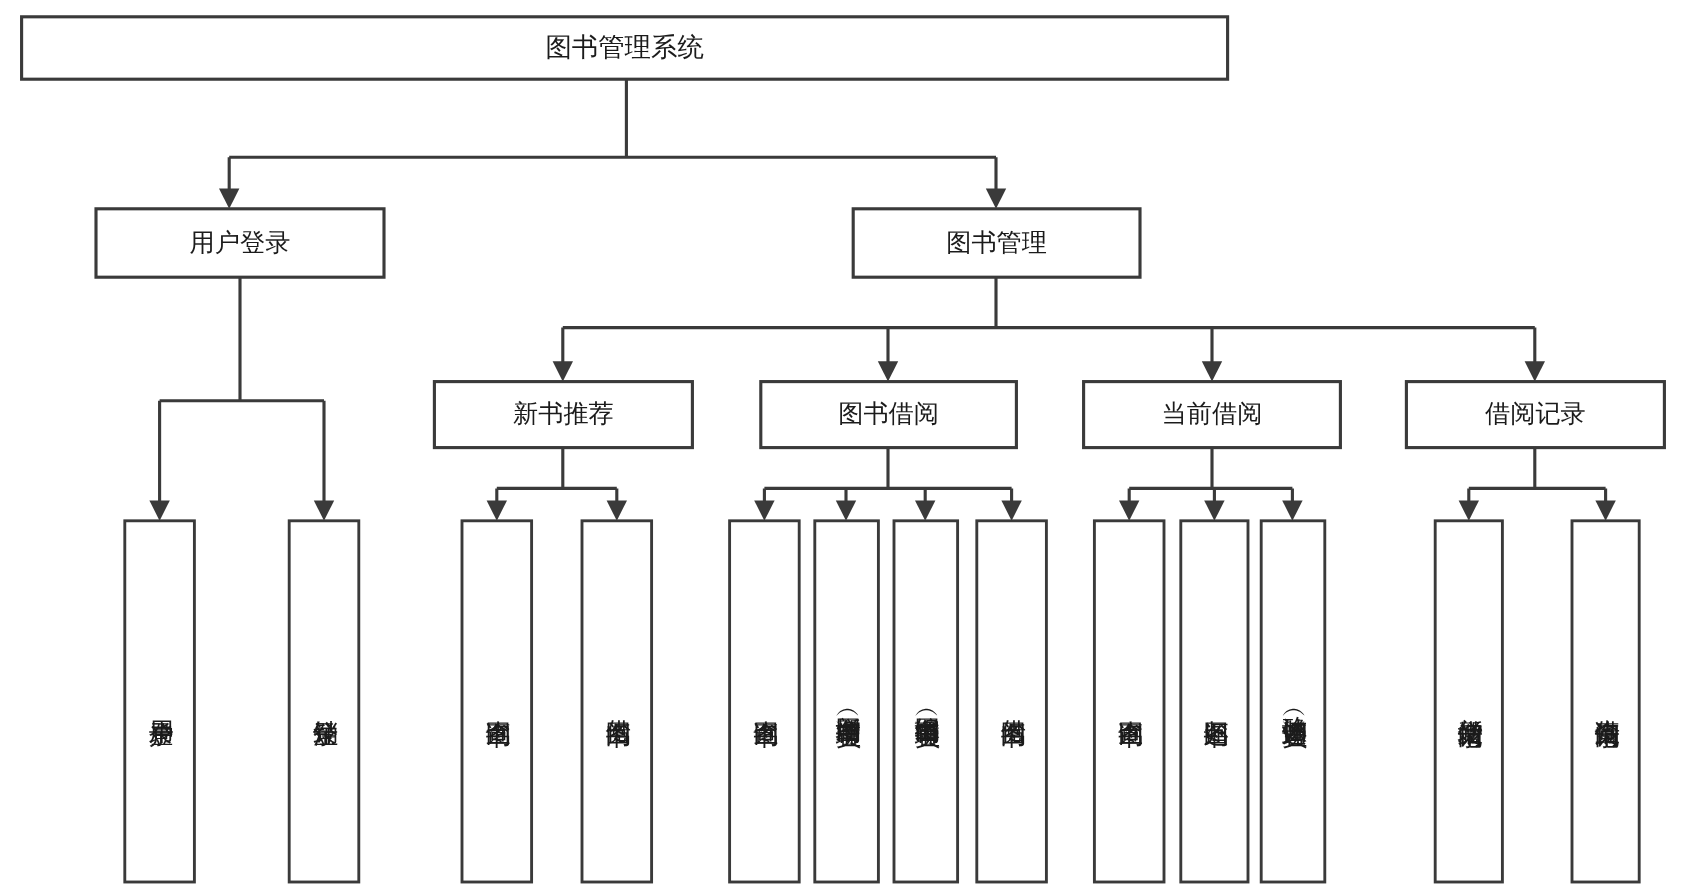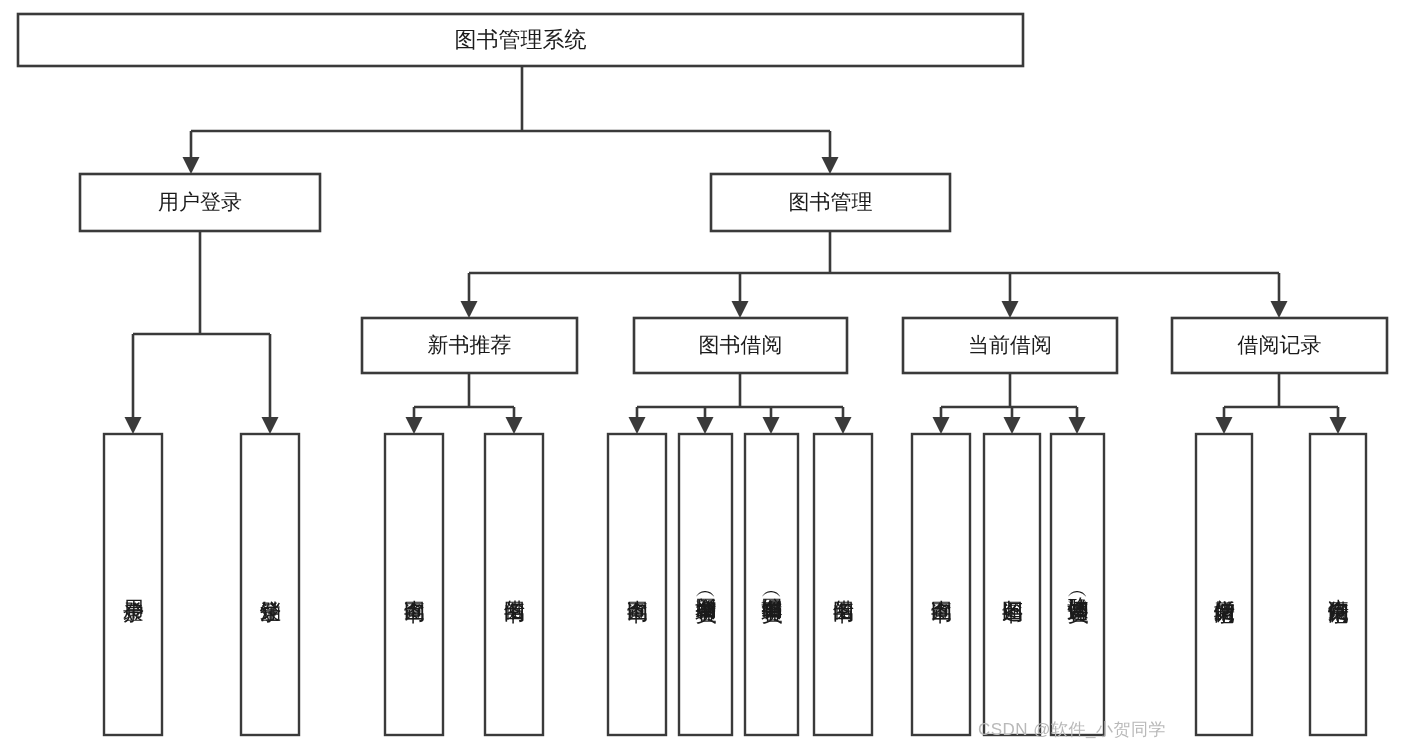"CSDN @软件_小贺同学" div { html: <div>CSDN @软件_小贺同学</div> -> none }
